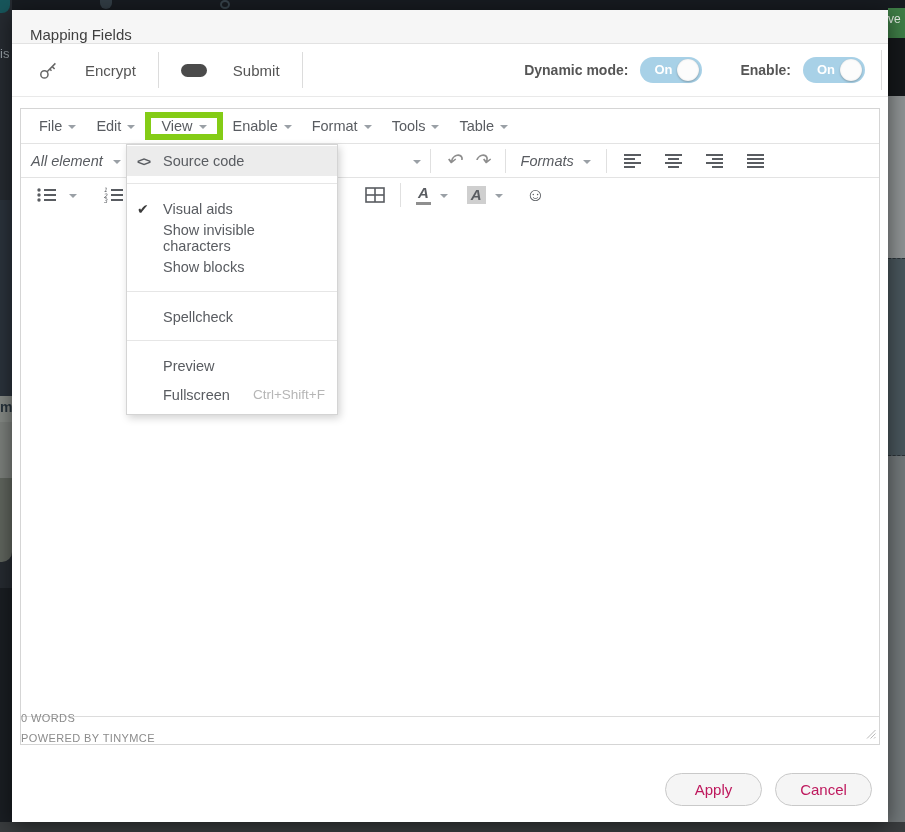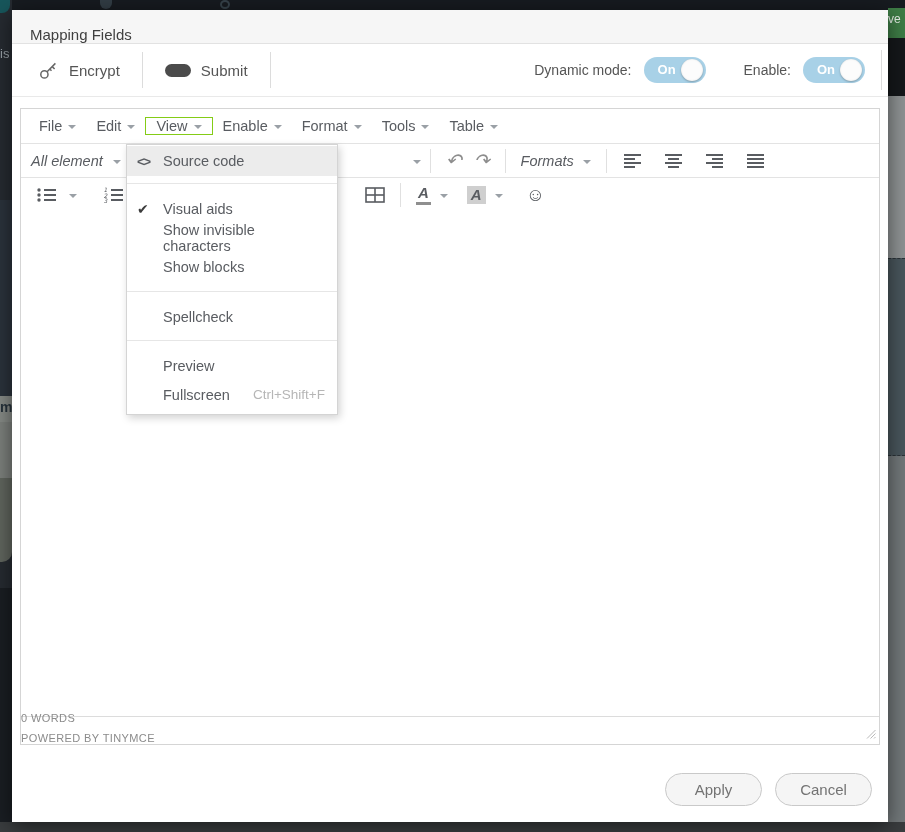"Encrypt" .action-btn { gap: 10px -> 26px }
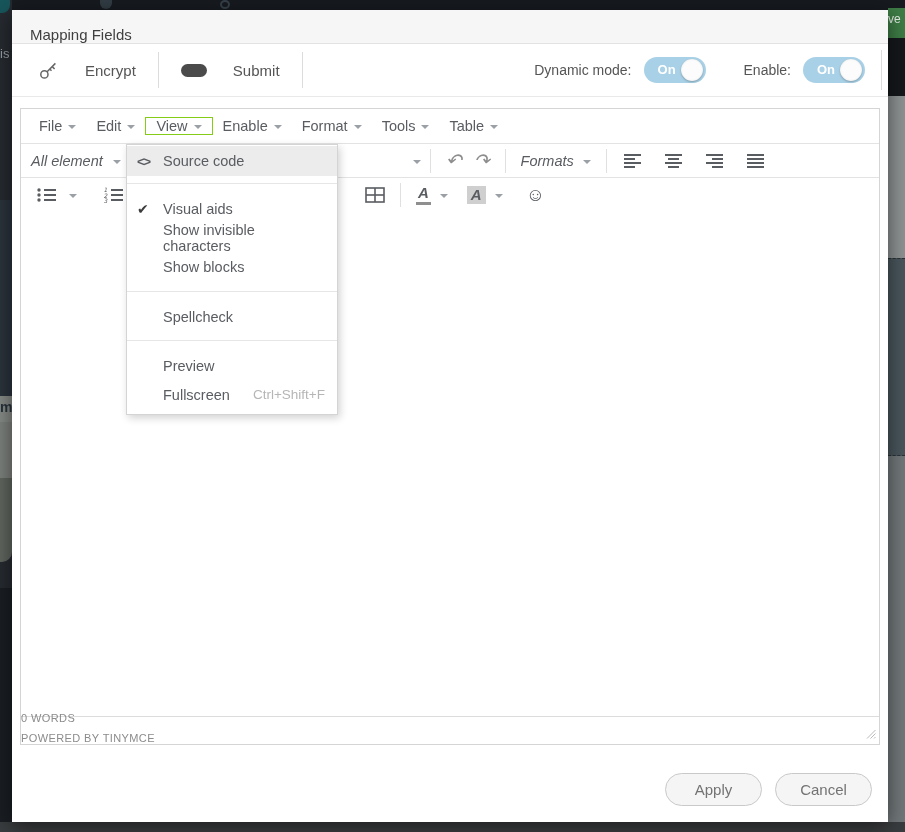"Dynamic mode:" .toggle-label { font-weight: none -> bold }
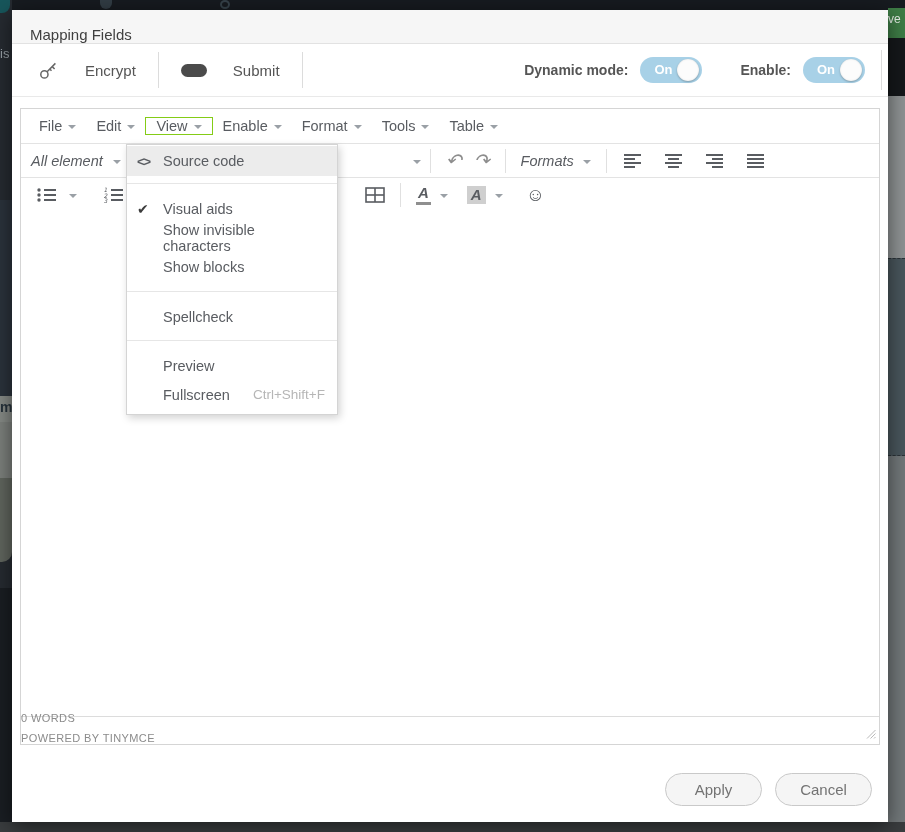"View" .menu-btn.active { border: 1px solid #84cc16 -> 6px solid #84cc16 }
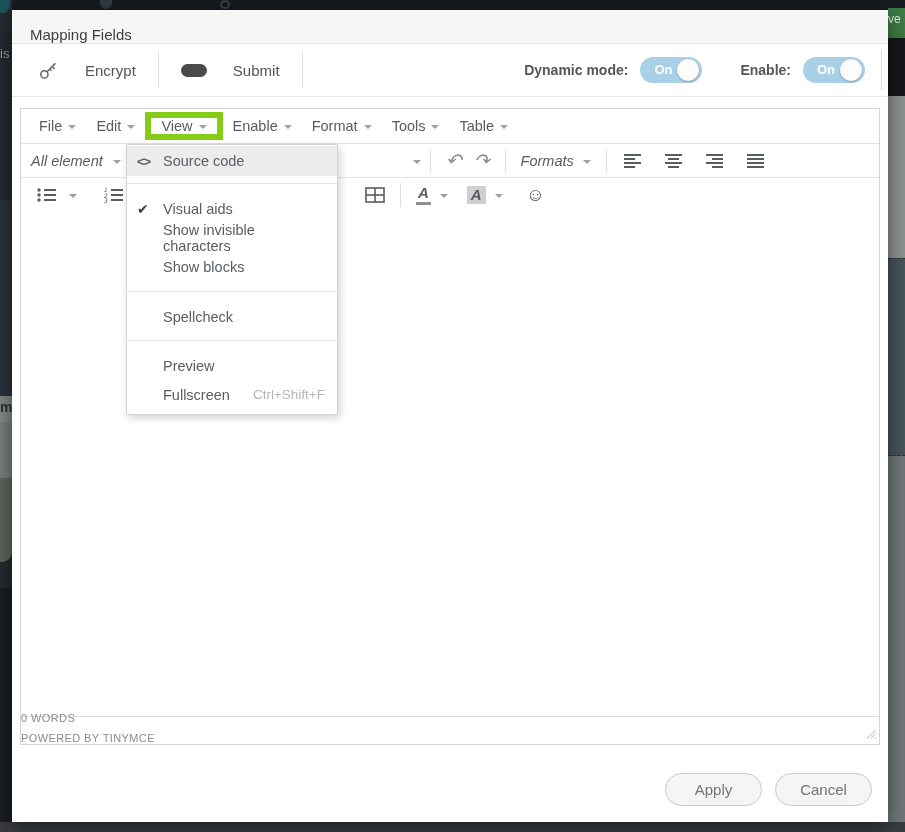"Apply" .pill-btn { color: #737373 -> #be185d }
